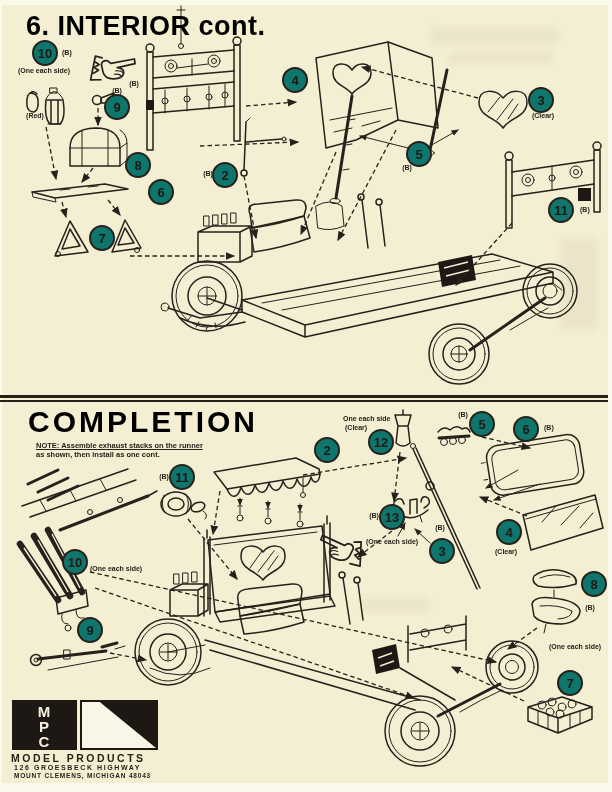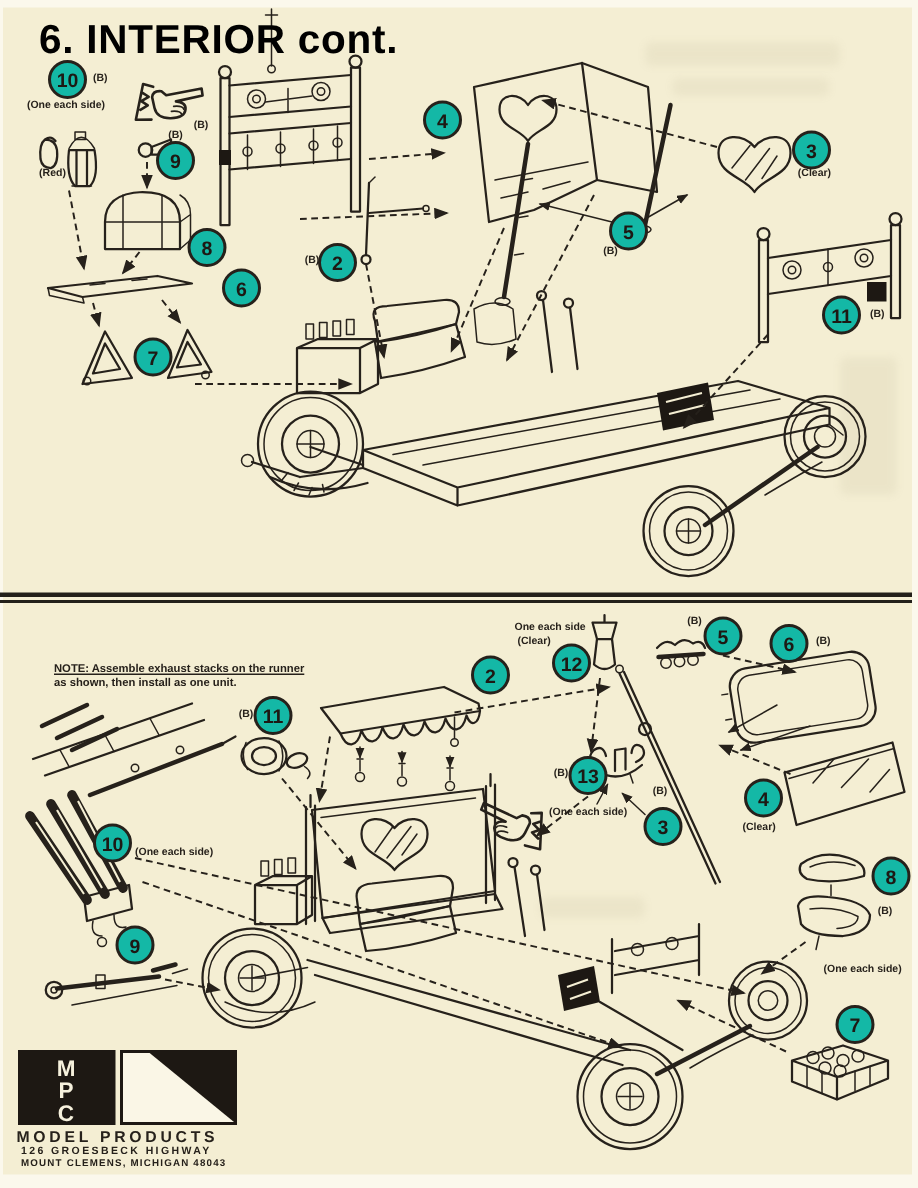"10" .callout { background: #14b8a6 -> #0f766e }
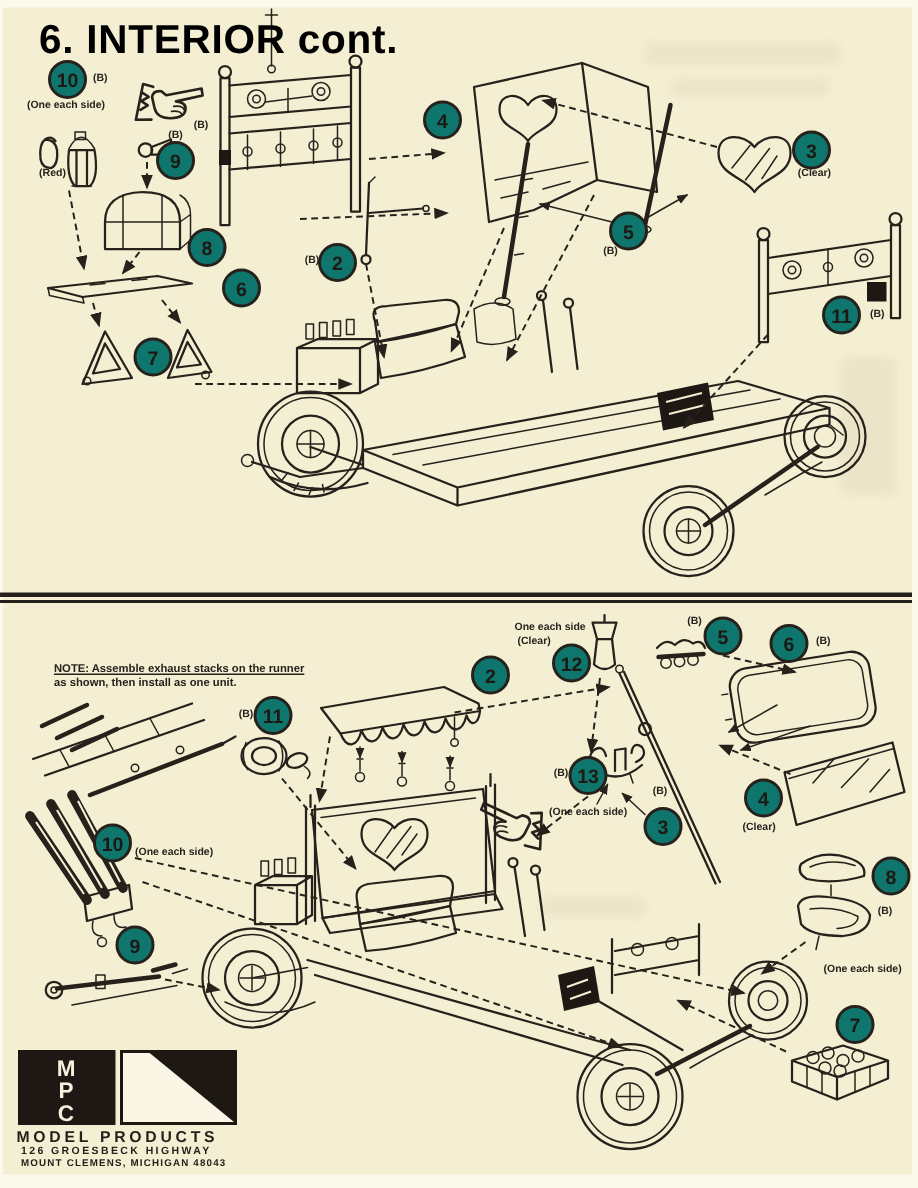"COMPLETION" div.title { html: none -> <div>COMPLETION</div> }
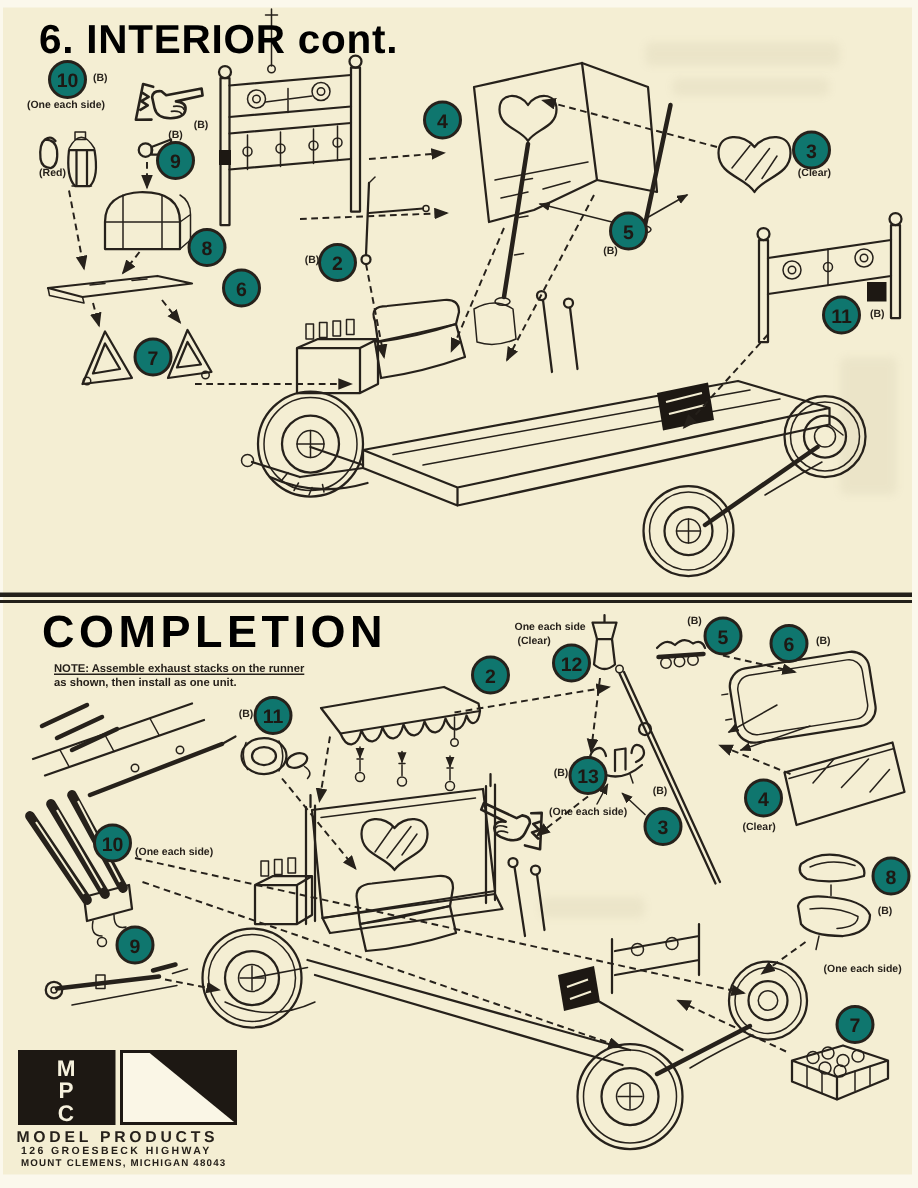"as shown, then install as" div.note { text: unit -> cont }
